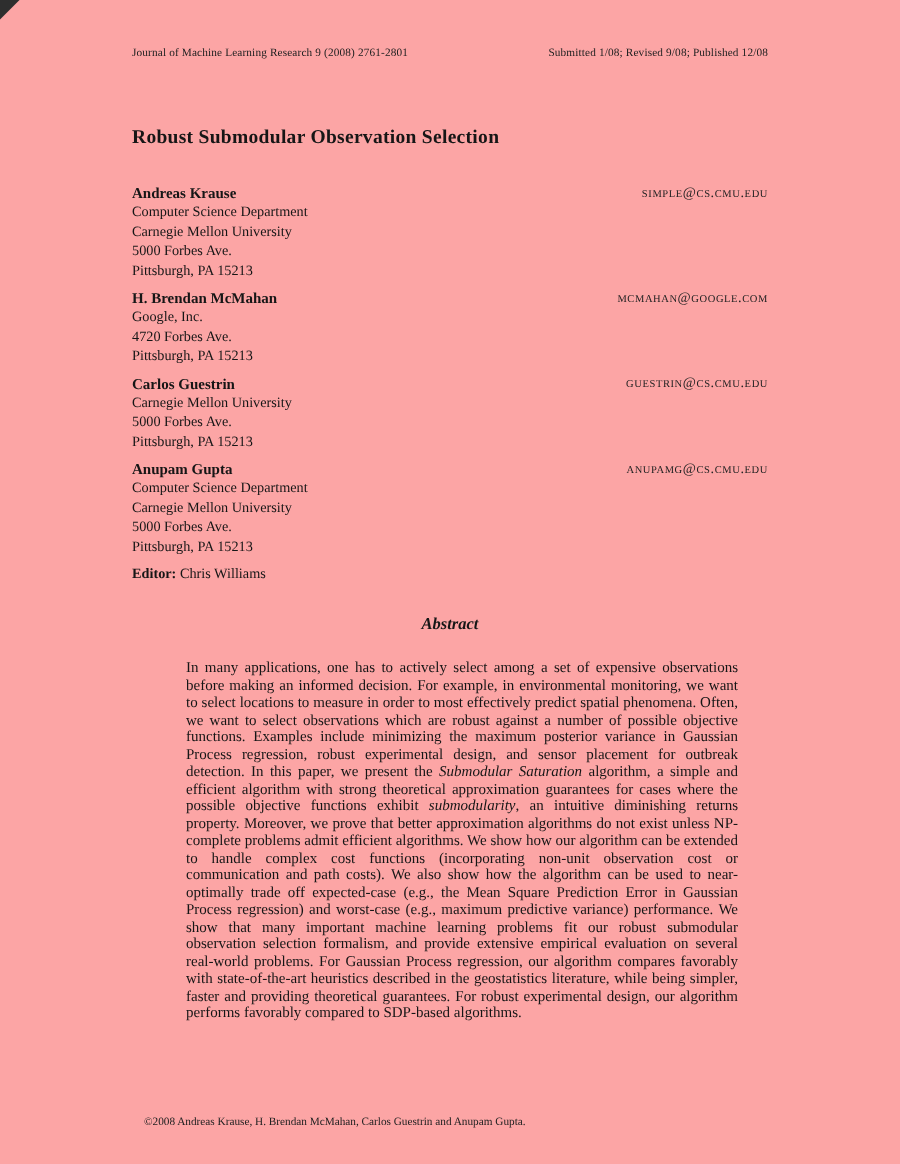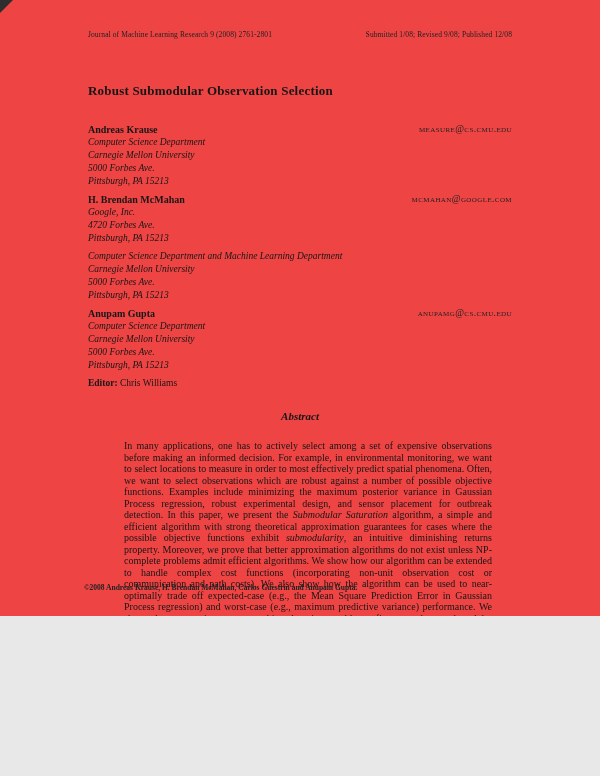"Journal of Machine Learning Research" .page { background: #ef4444 -> #fca5a5; height: 616px -> 776px }
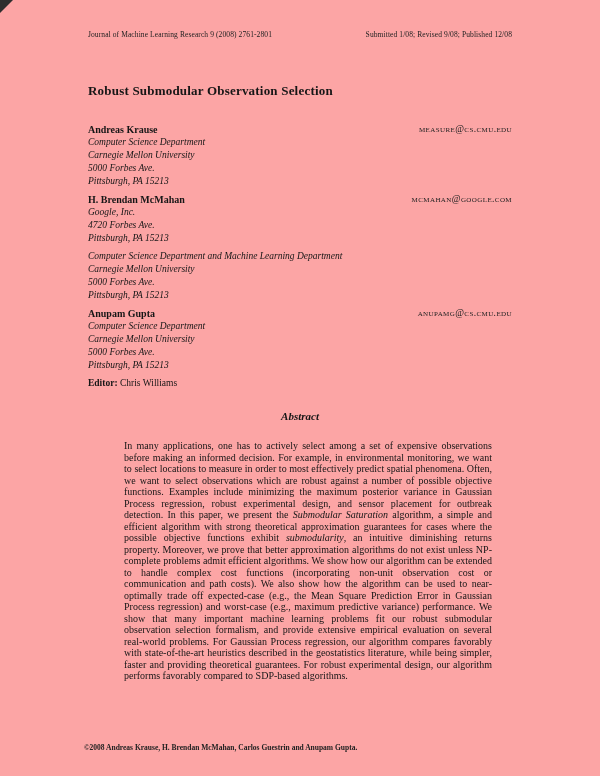"measure@cs.cmu.edu" span.author-email { text: measure@cs.cmu.edu -> simple@cs.cmu.edu }
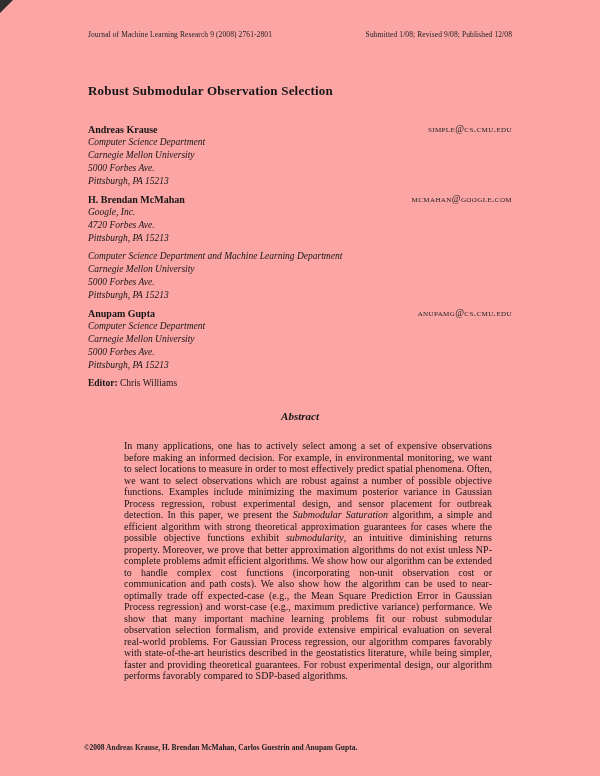"Computer Science Department" .affil { font-style: italic -> none }
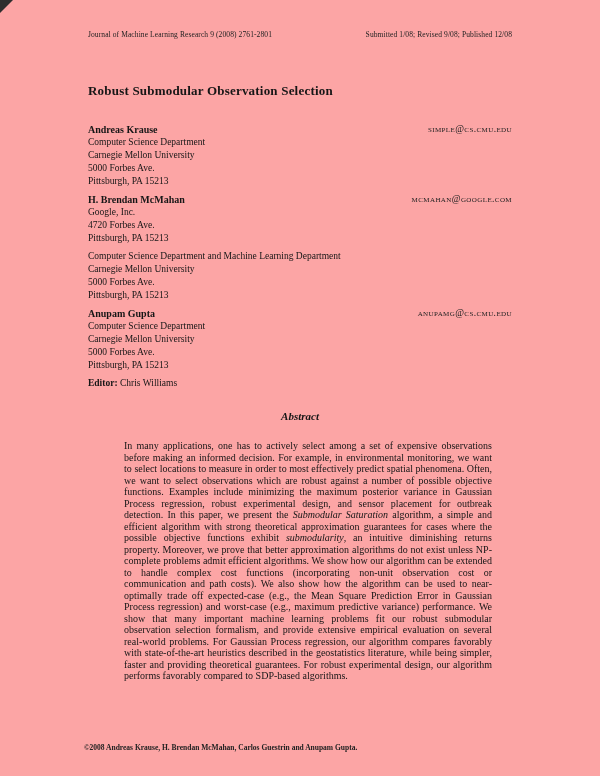"Carlos Guestrin" div.author-row { html: none -> <div> <span>Carlos Guestrin</span> <span>guestrin@cs.cmu.edu</span> </div> }
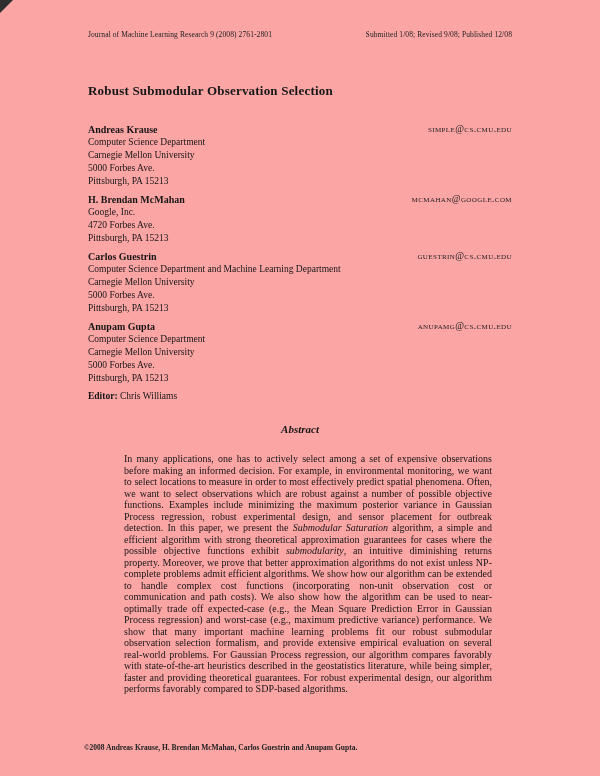"Computer Science Department and Machine" div.affil { html: <div>Computer Science Department and Machine Learning Department</div> -> none }
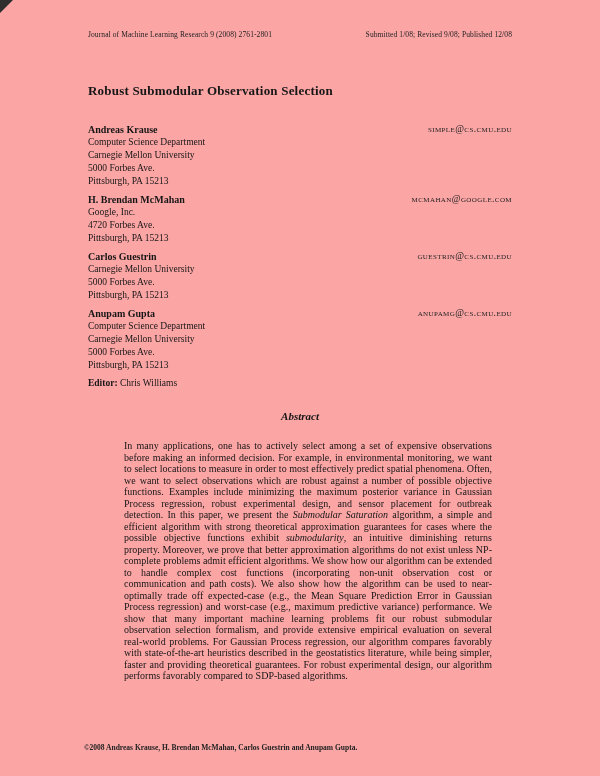"©2008 Andreas Krause, H. Brendan" .page-footer { font-weight: bold -> none; left: 84px -> 96px }
